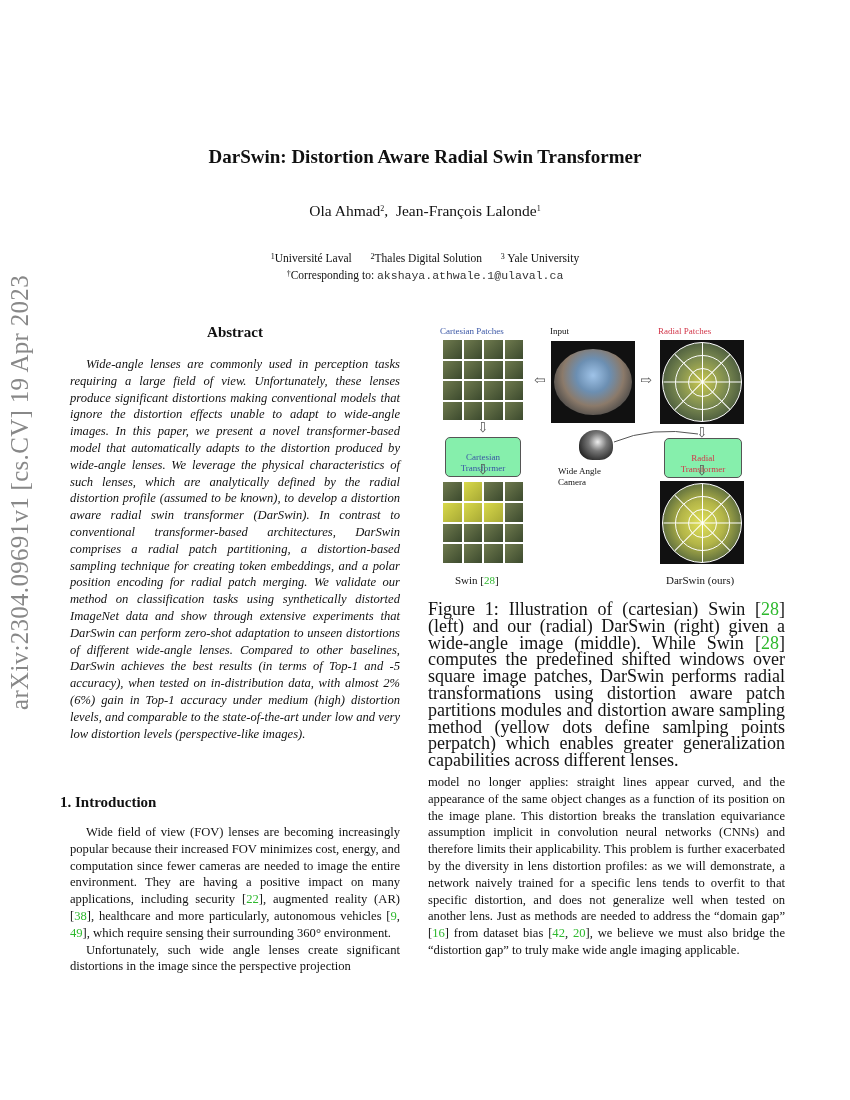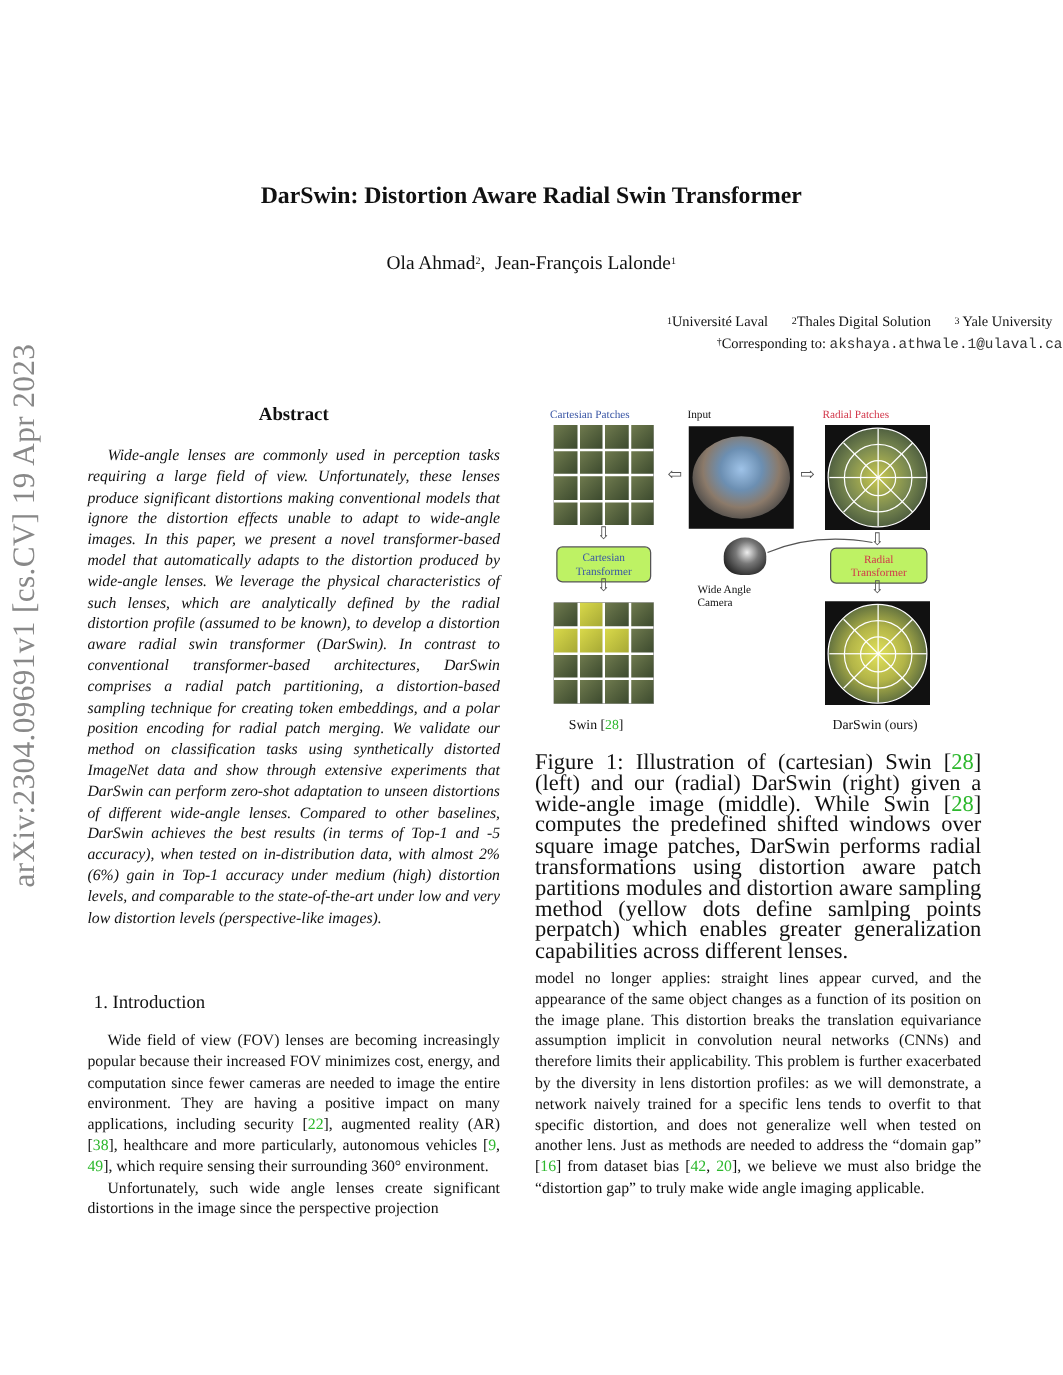"1Université Laval 2Thales Digital" .affil { text-align: right -> center }
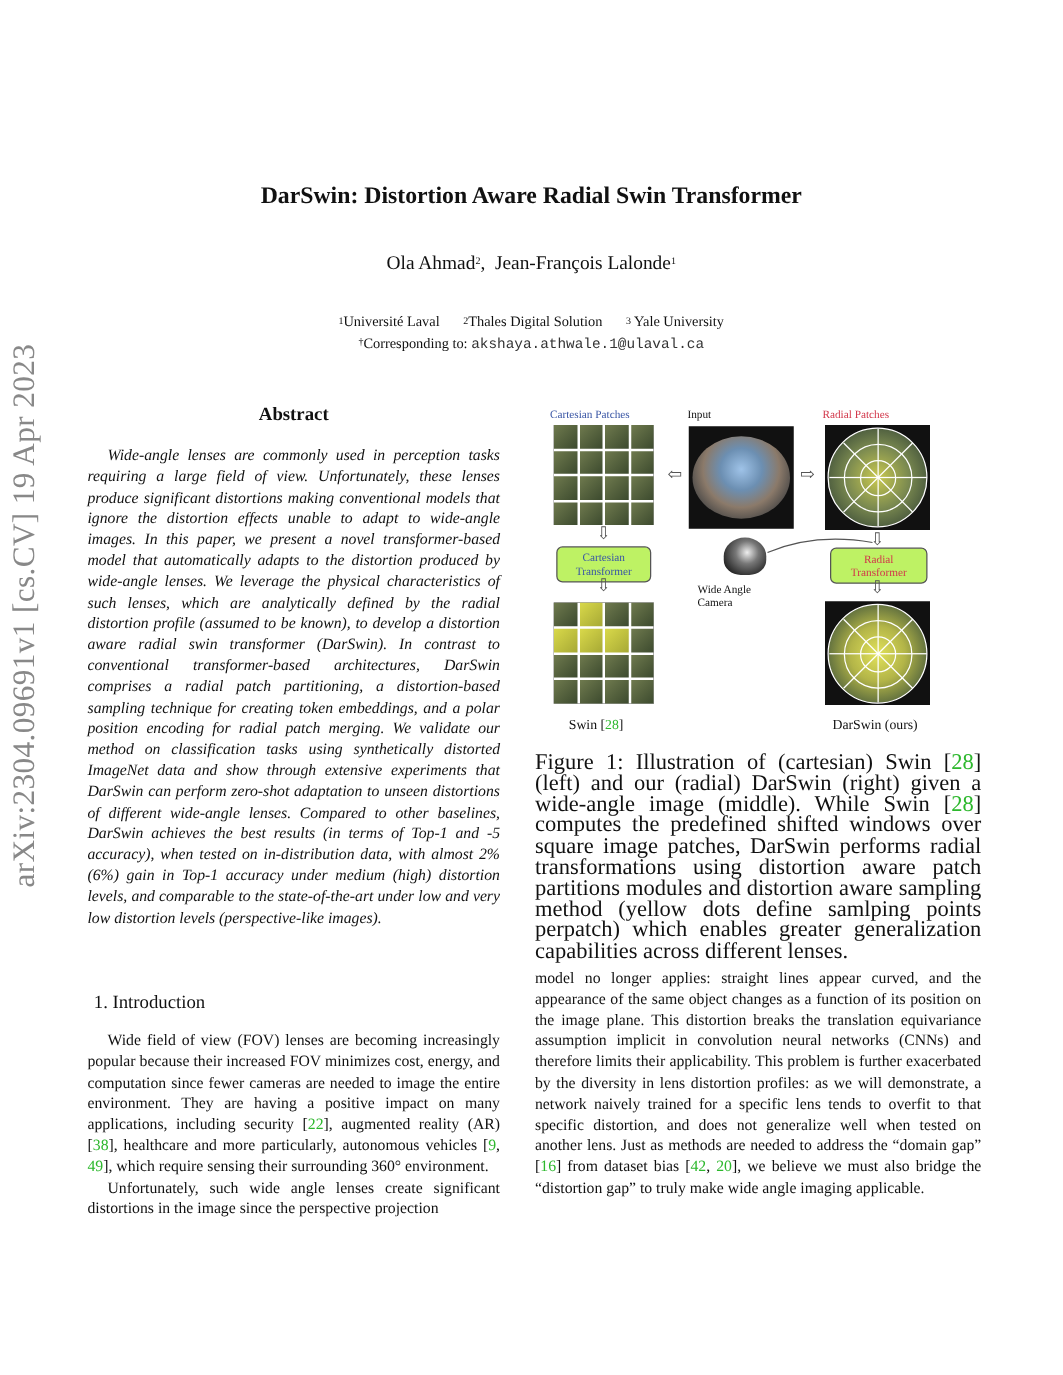"Cartesian" .box { background: #bef264 -> #86efac; padding-top: 3px -> 14px }
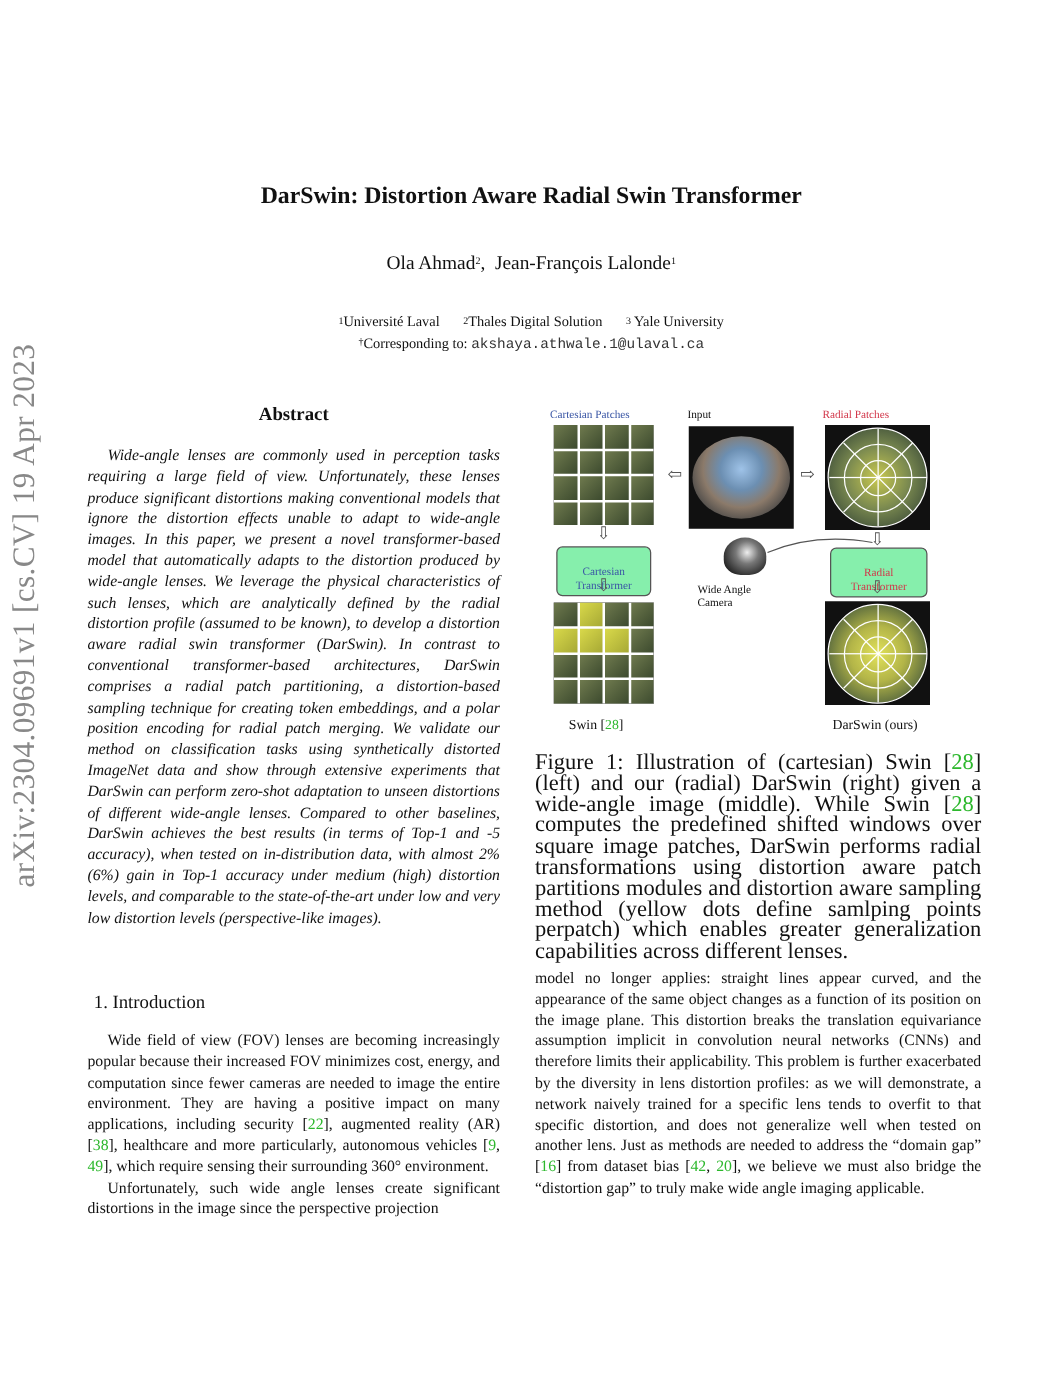"1. Introduction" .sec-head { font-weight: normal -> bold; left: 75px -> 60px }
